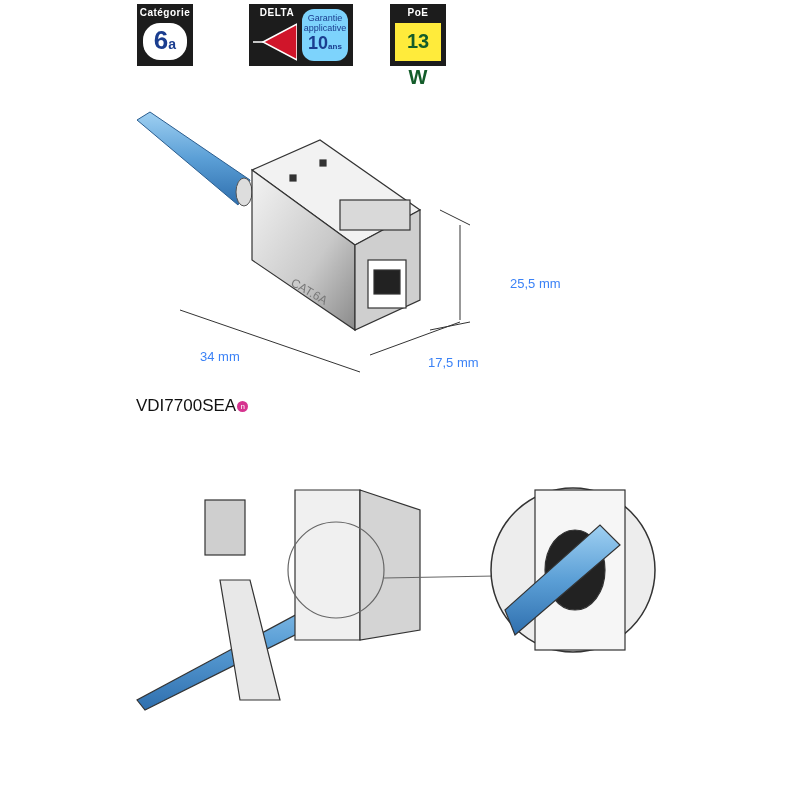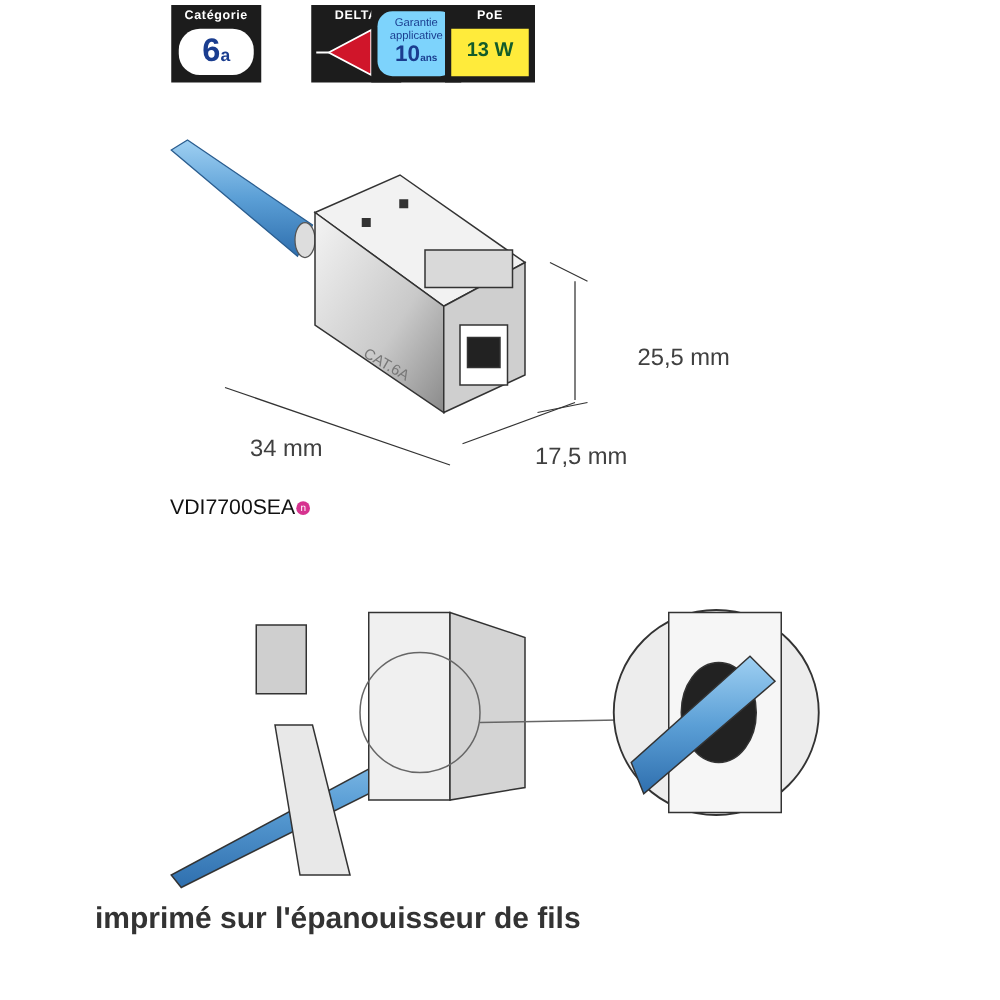"Catégorie" .badge { width: 72px -> 56px }
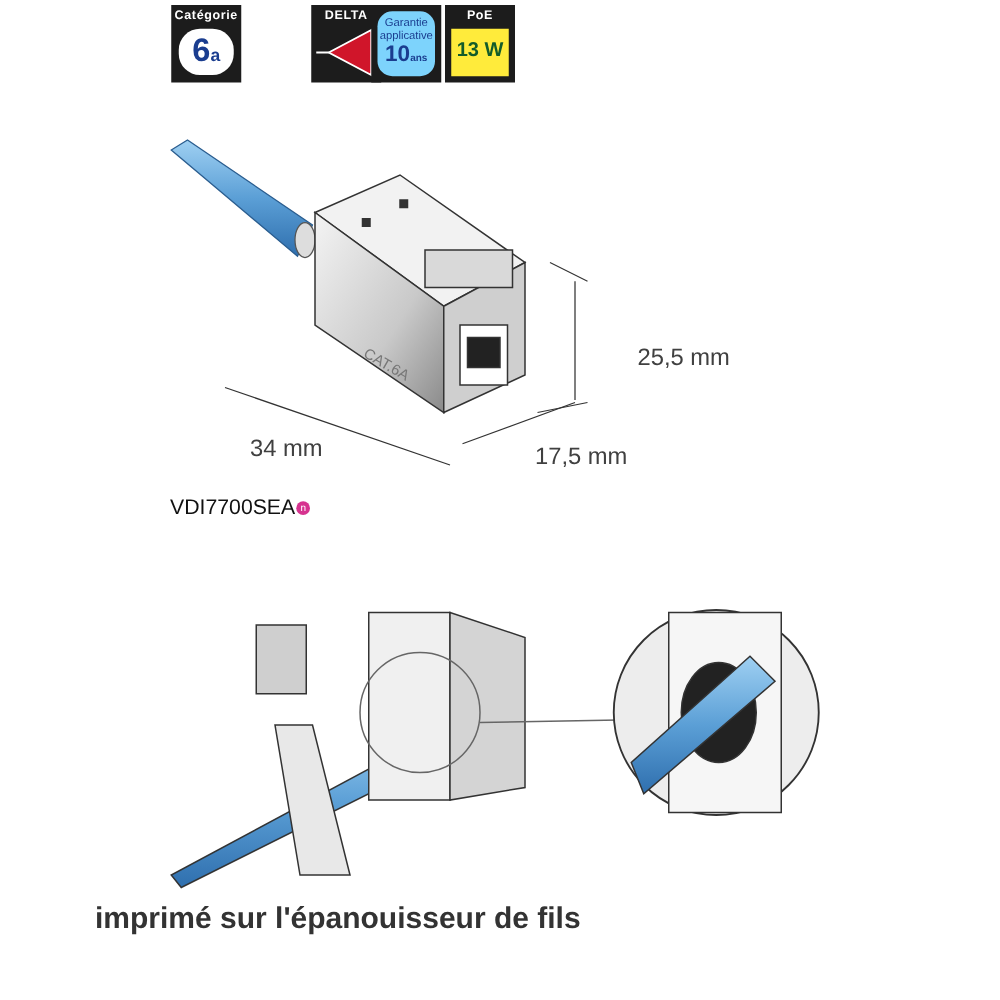"PoE" .b4 { left: 356px -> 390px }
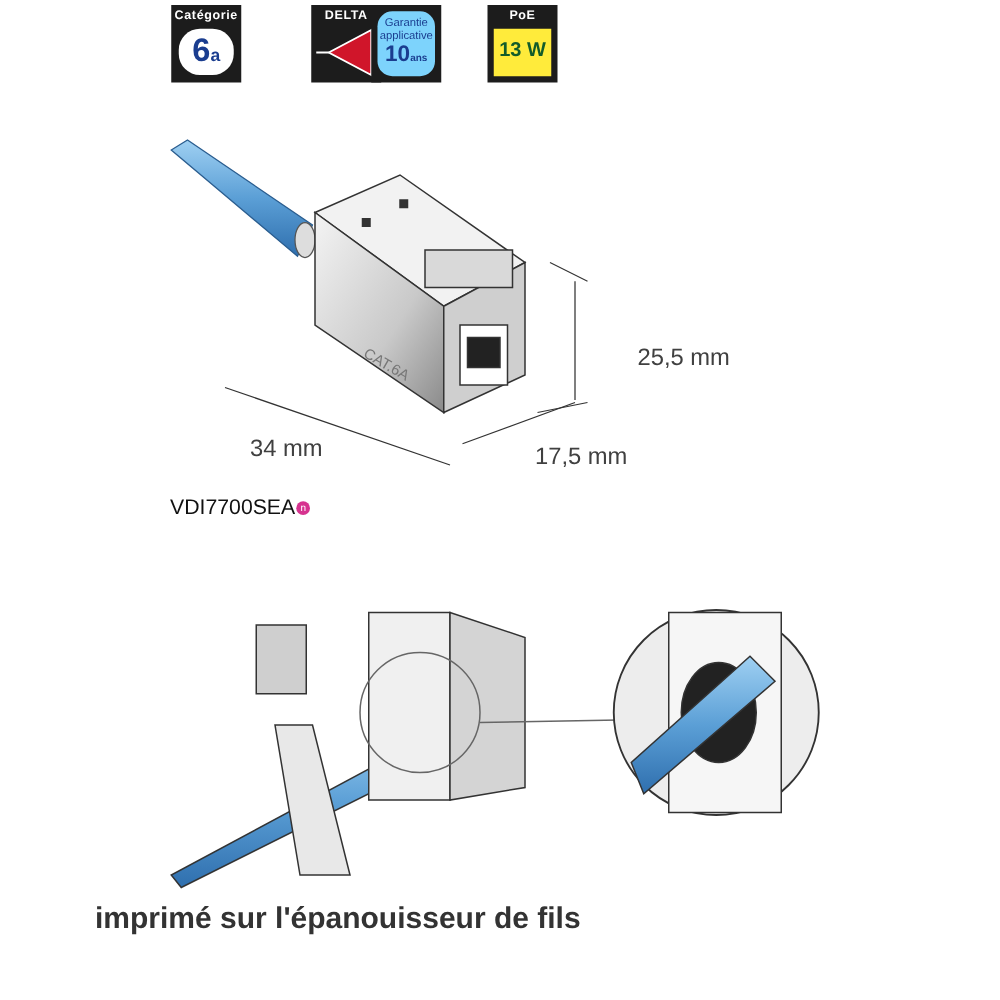"13 W" .badge .yellow { font-size: 16px -> 20px }
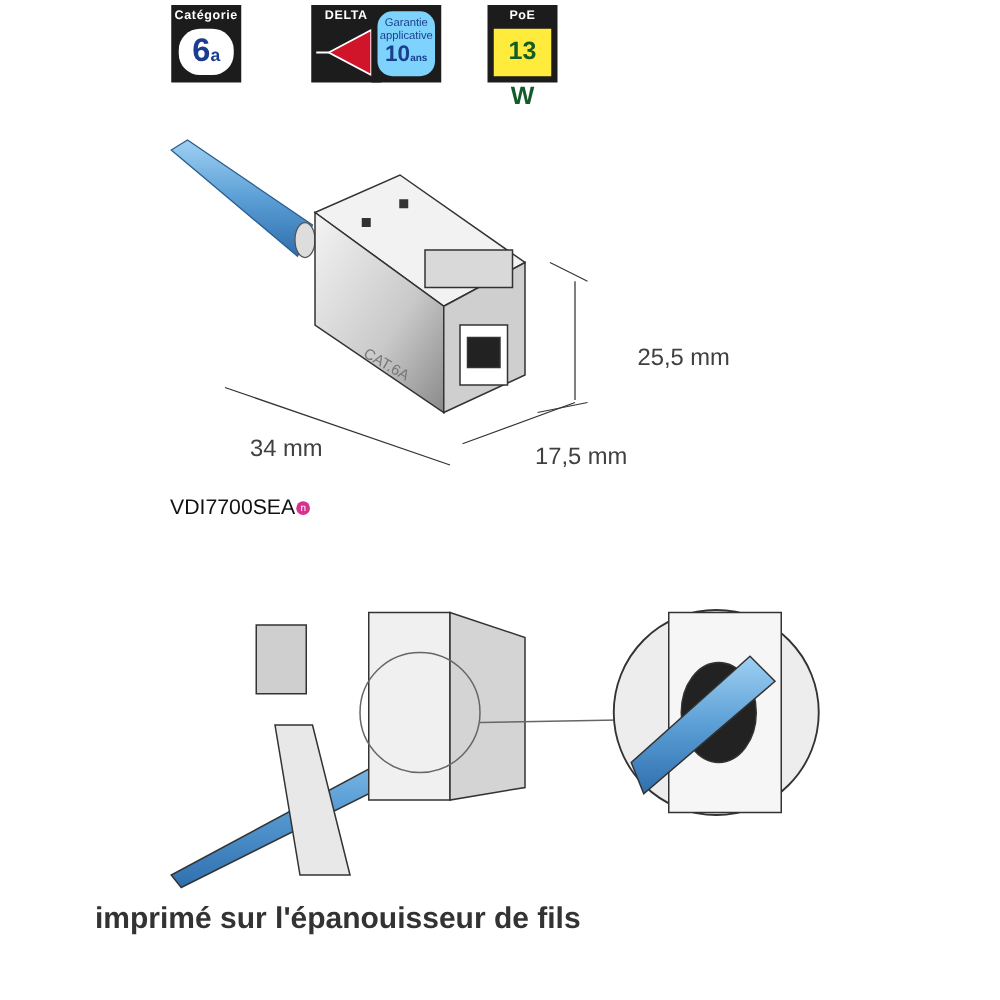"25,5 mm" .label { color: #404040 -> #3b82f6; font-size: 19px -> 13px }
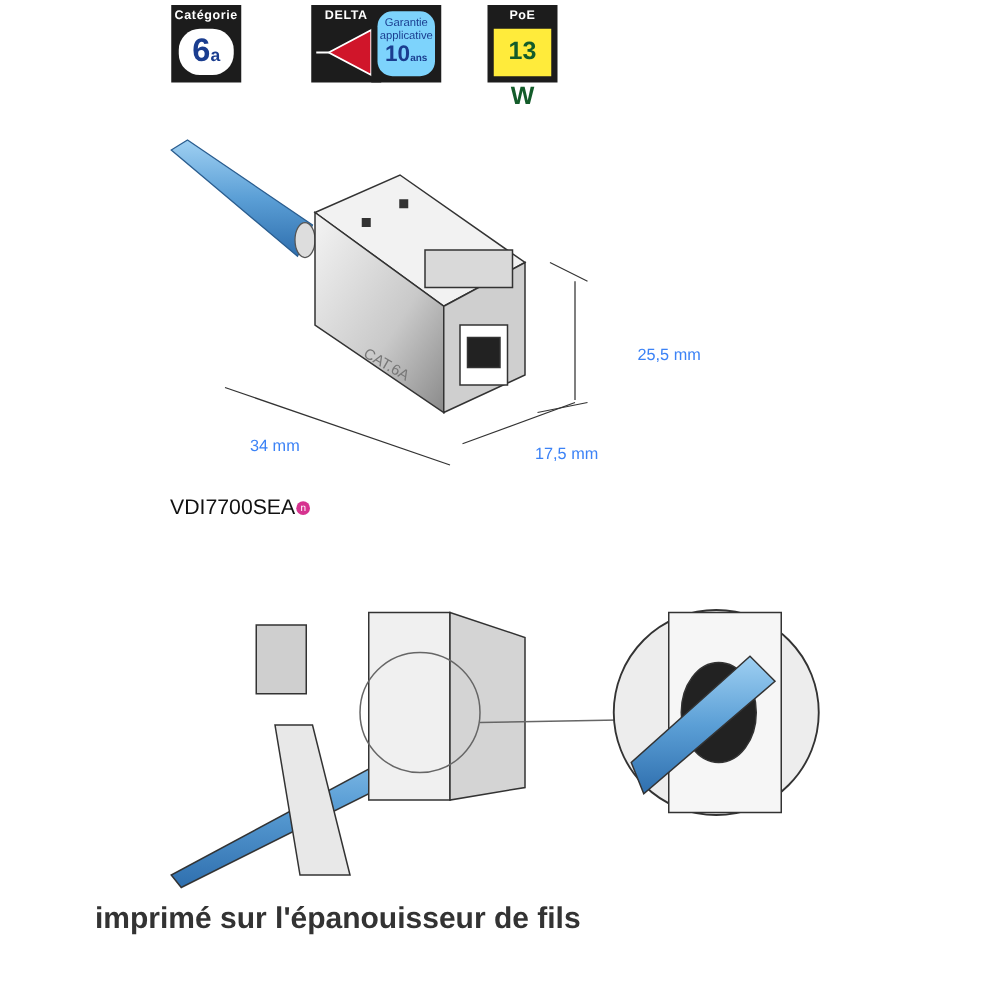"imprimé sur l'épanouisseur de fils" div { html: <div>imprimé sur l'épanouisseur de fils</div> -> none }
